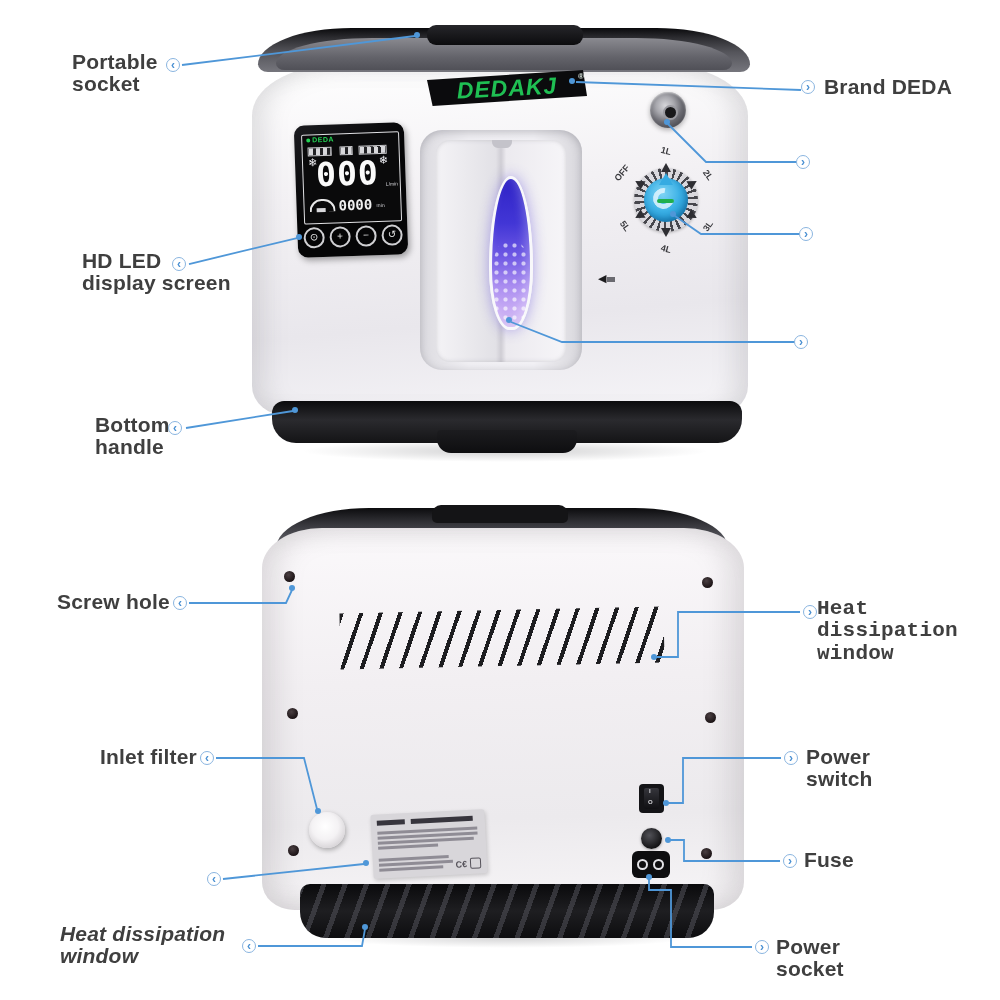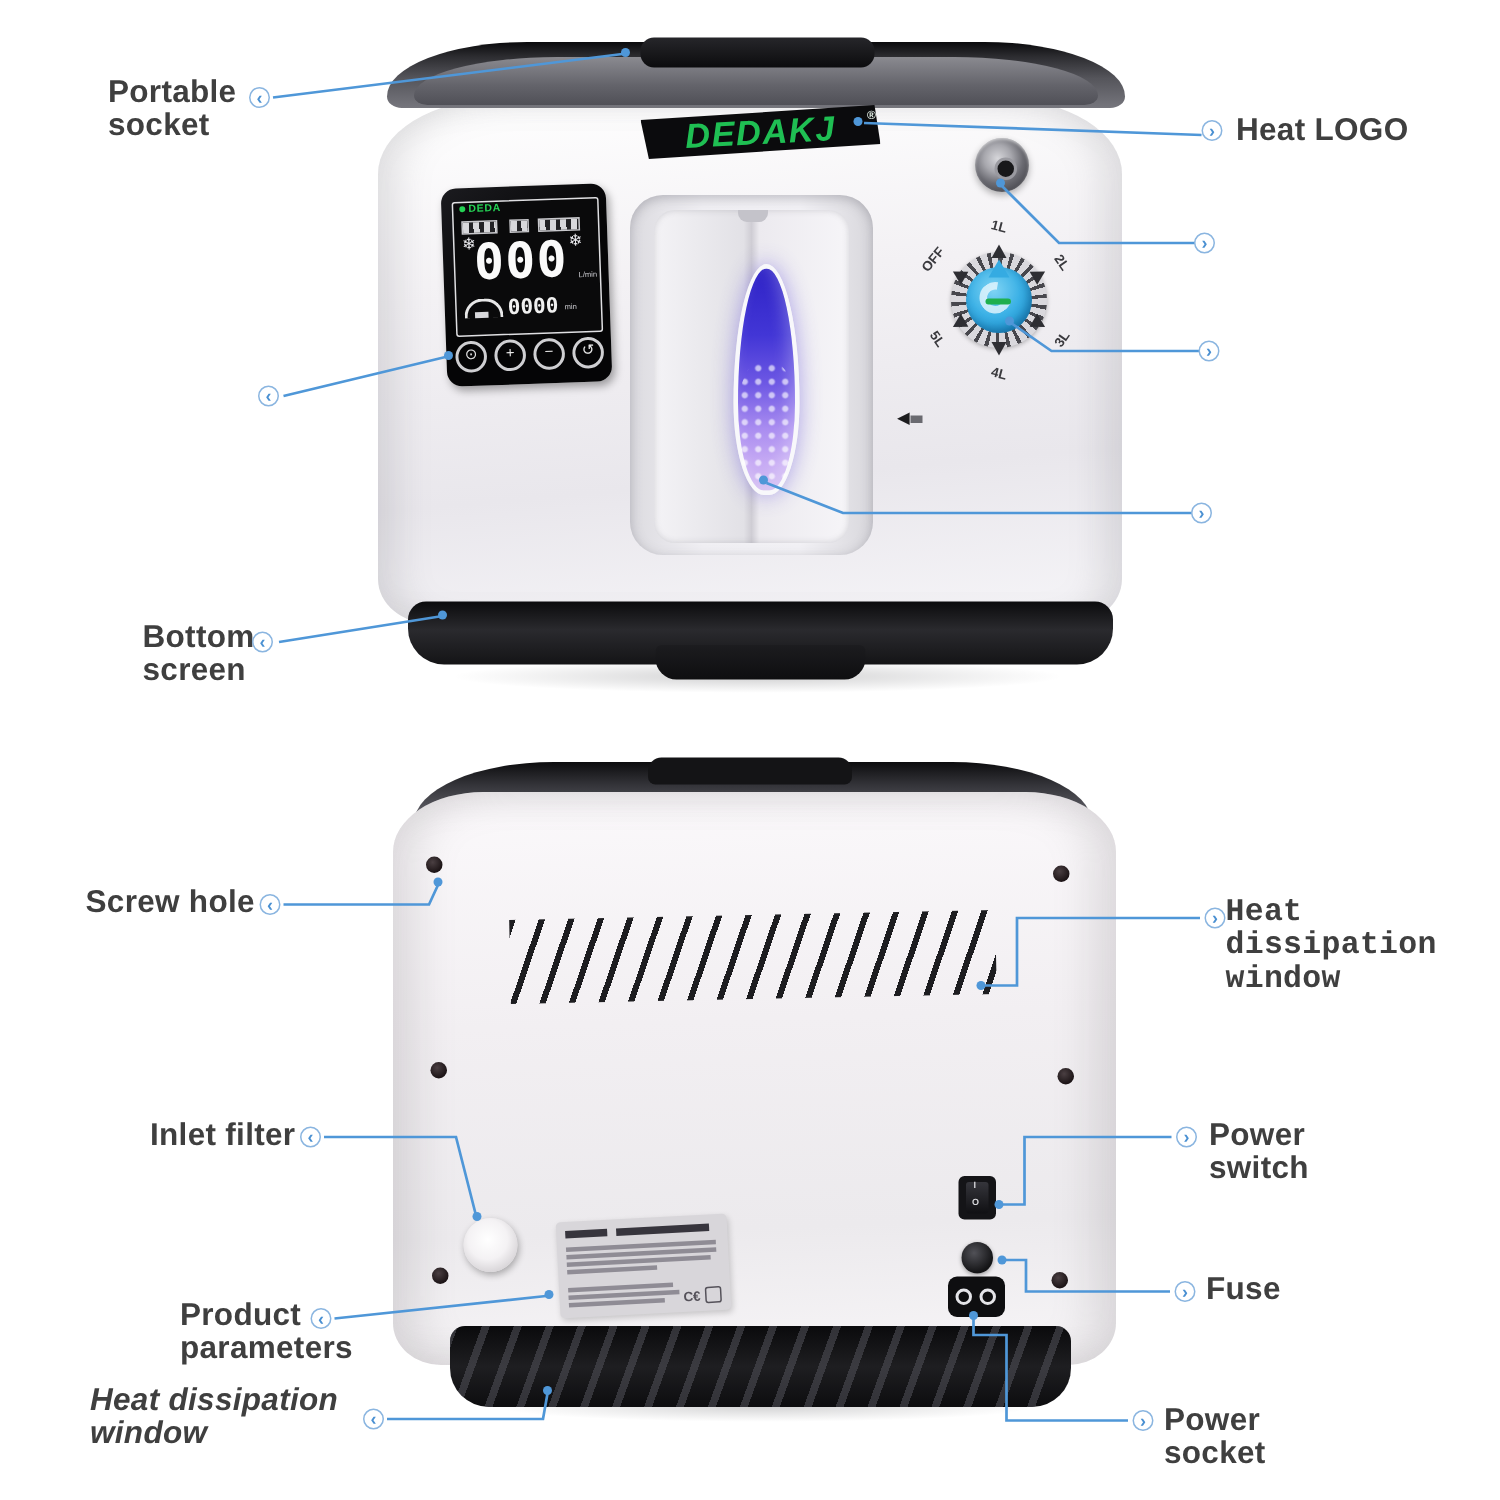"Heat LOGO" div.c-txt { text: Heat LOGO -> Brand DEDA }
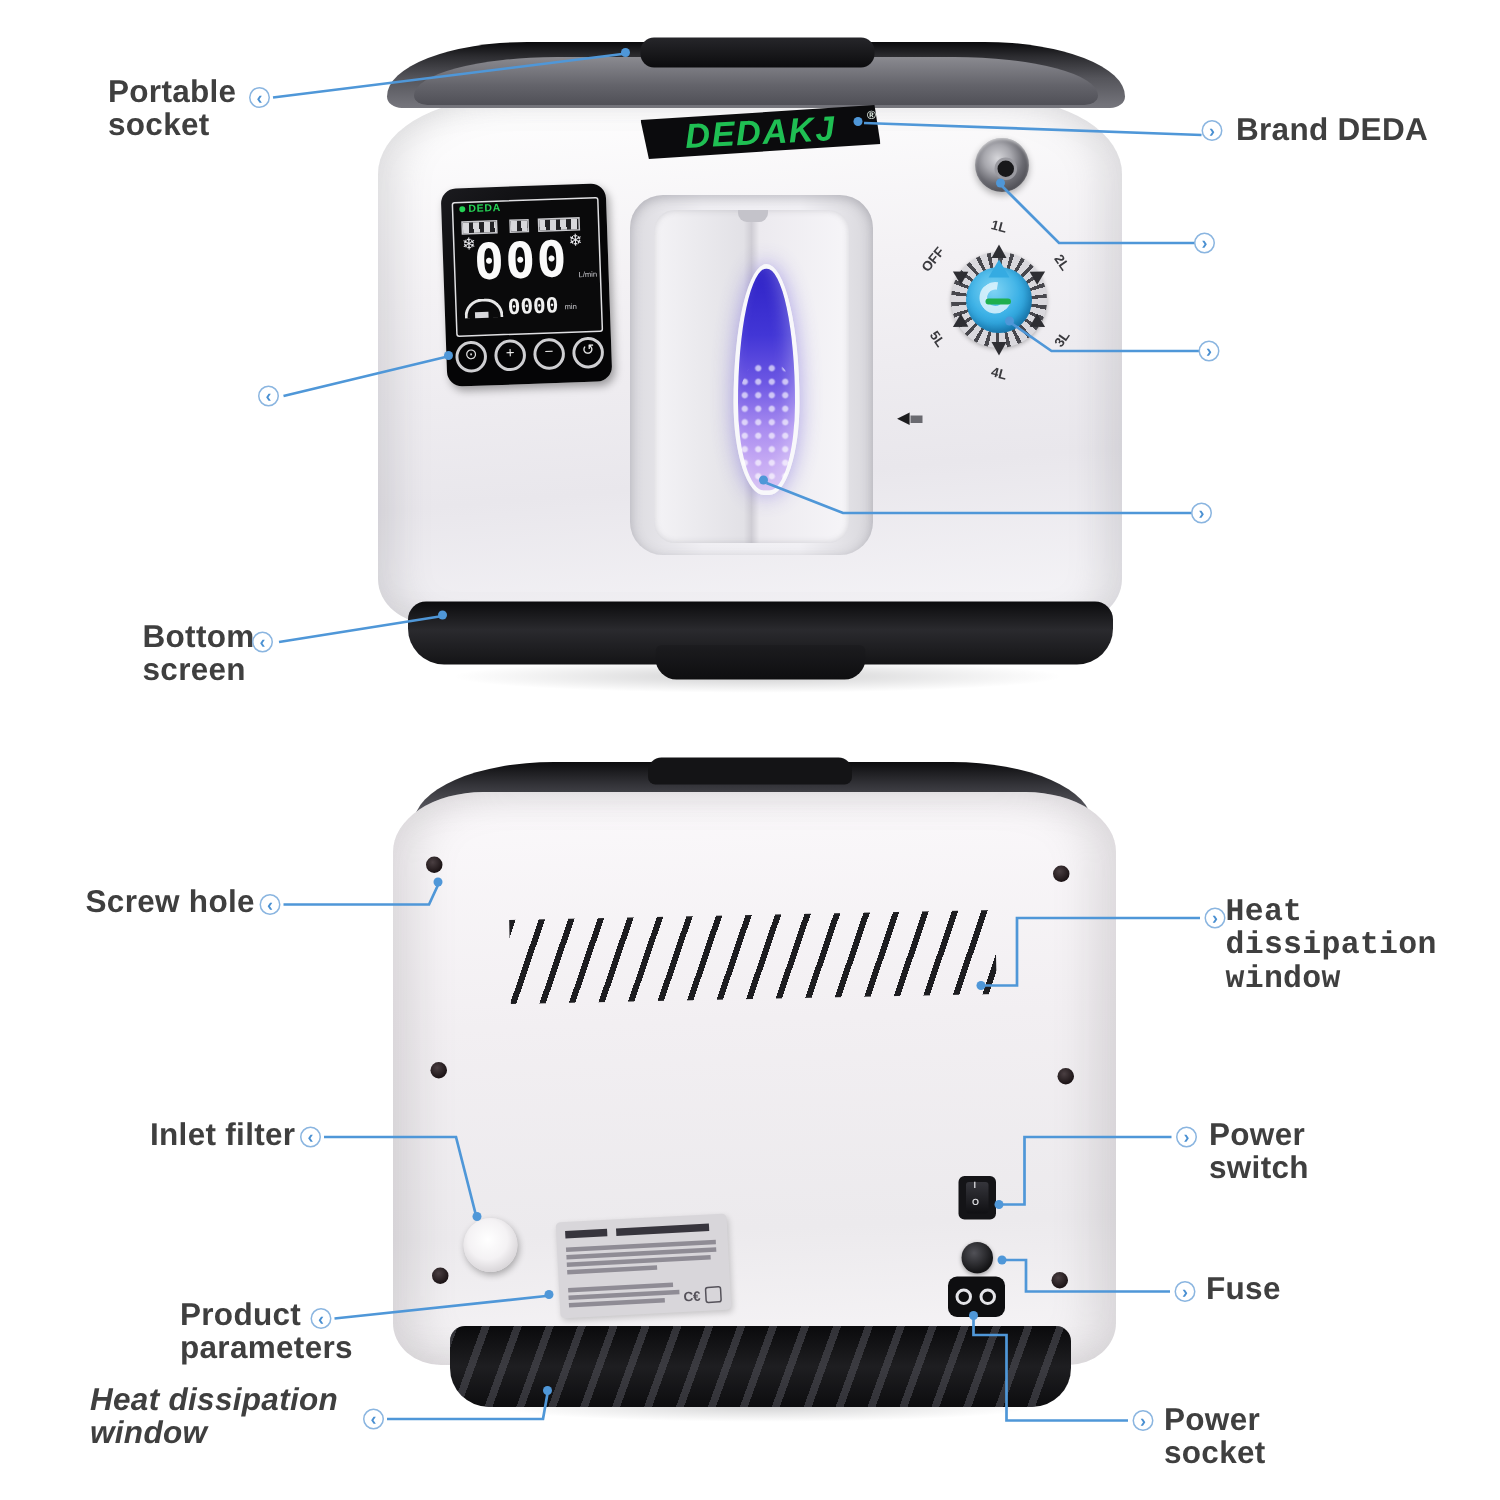"HD LED" div.c-txt { html: none -> <div>HD LED display screen</div> }
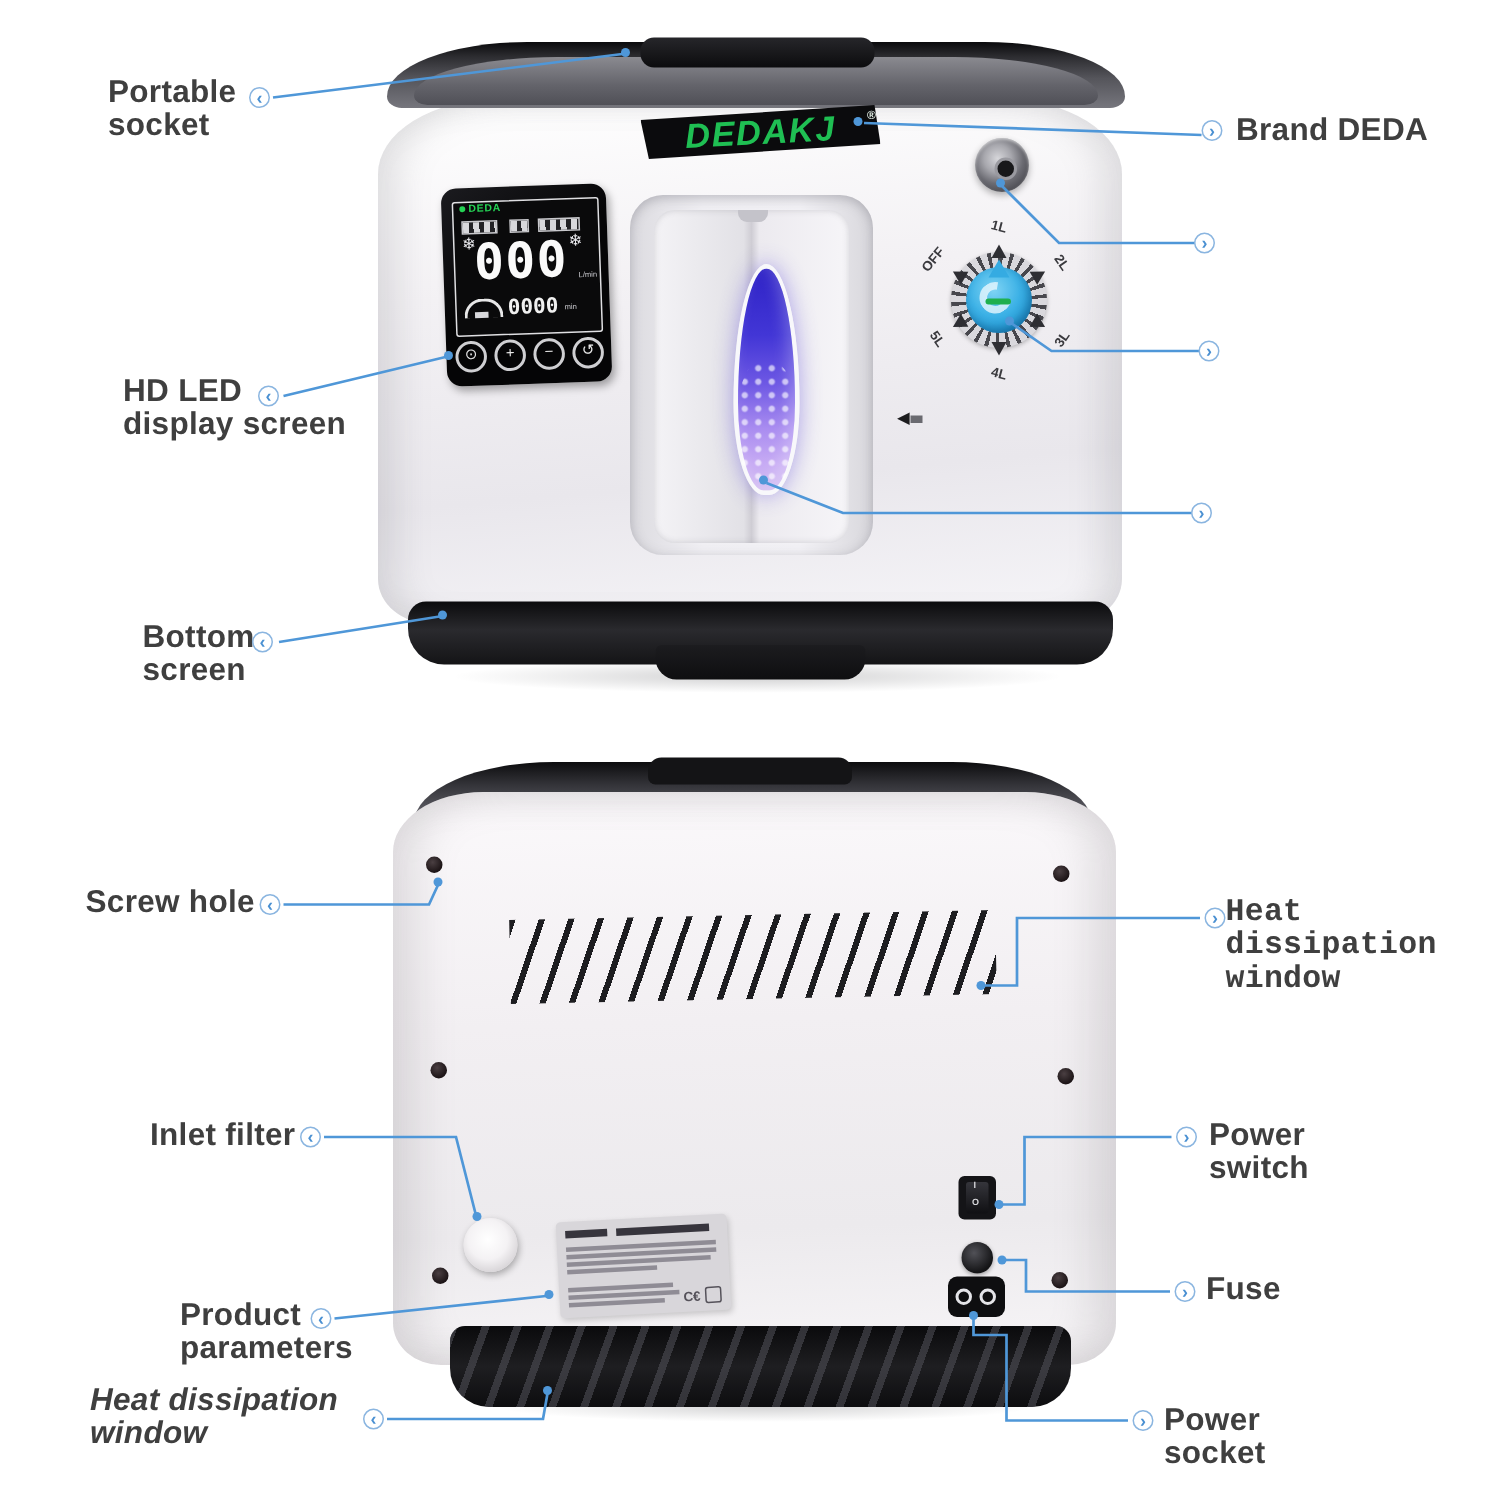"Bottom" div.c-txt { text: screen -> handle }
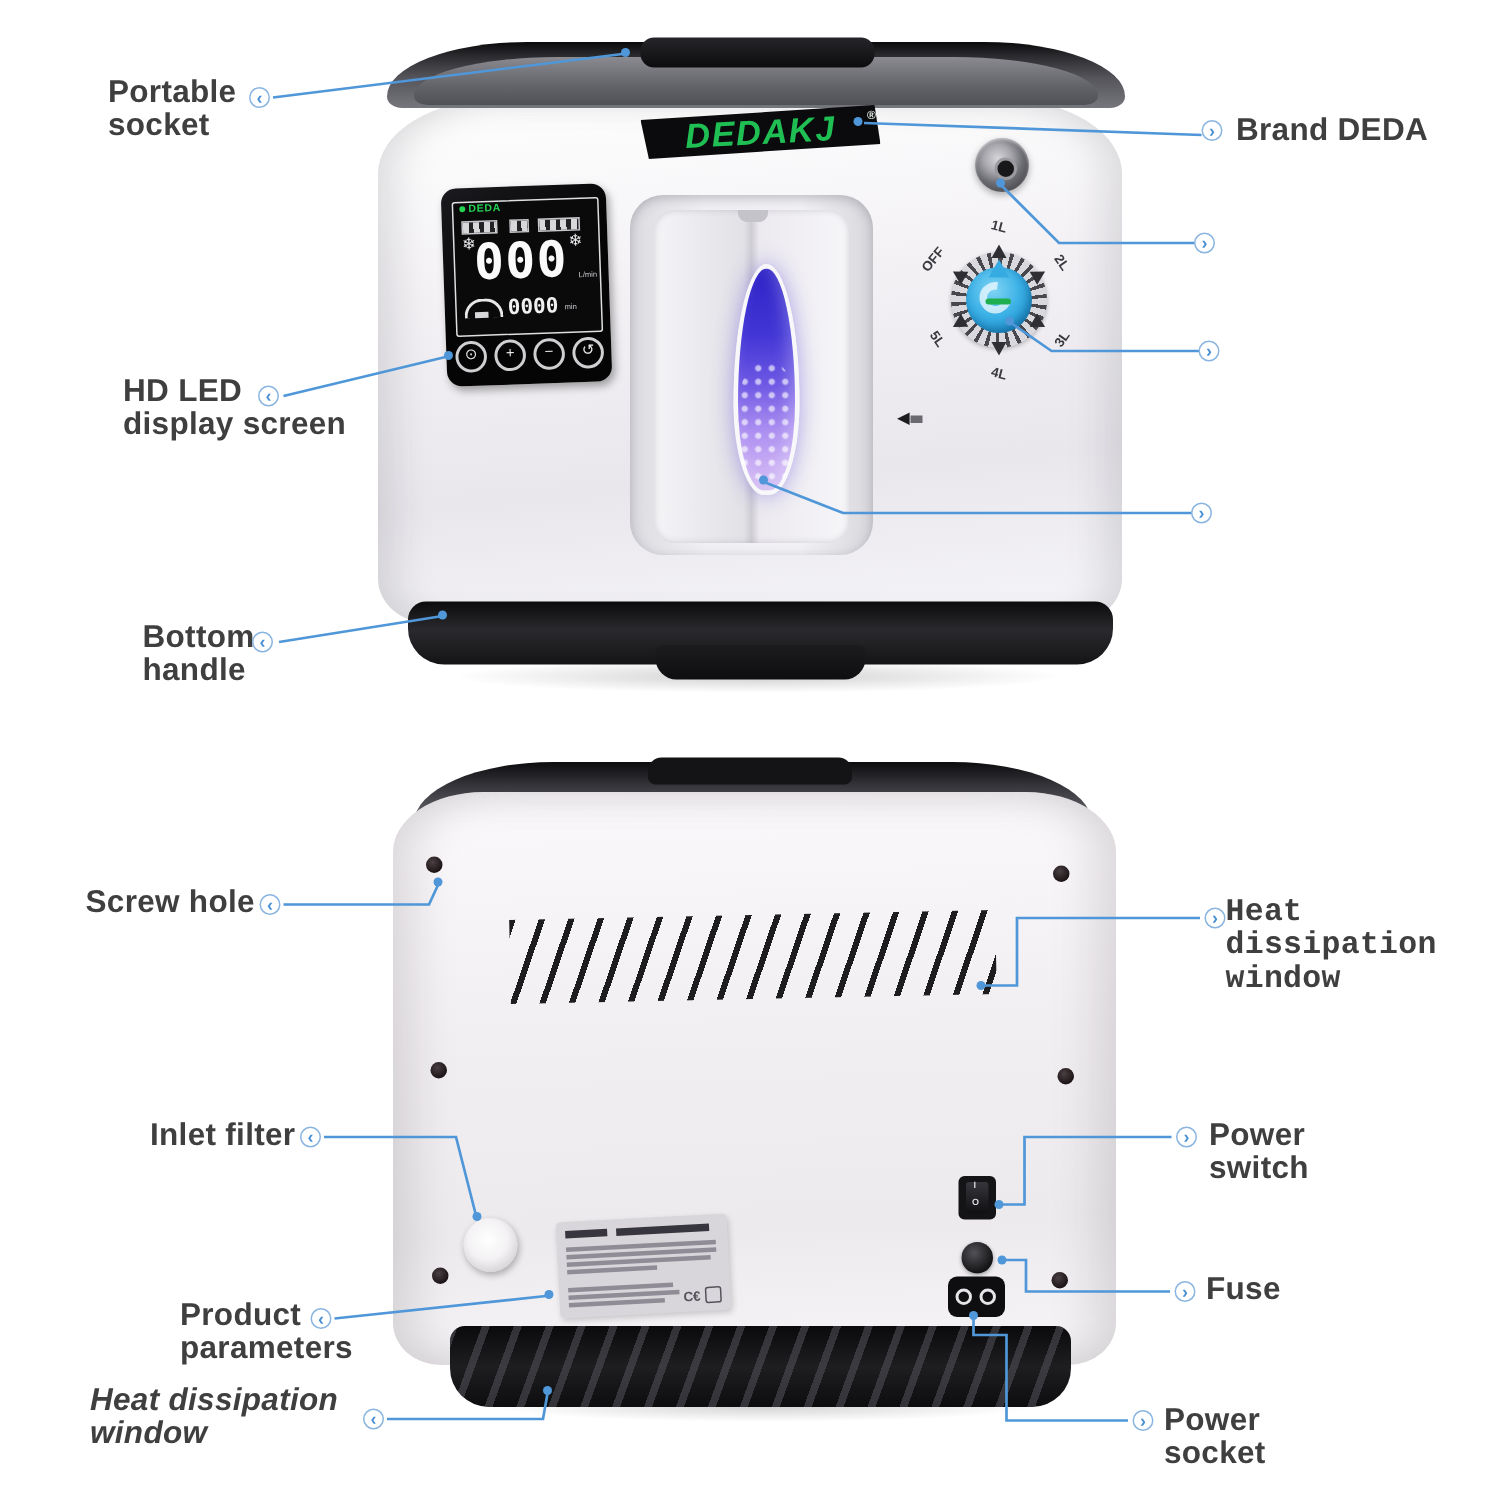"Product" div.c-txt { html: <div>Product parameters</div> -> none }
